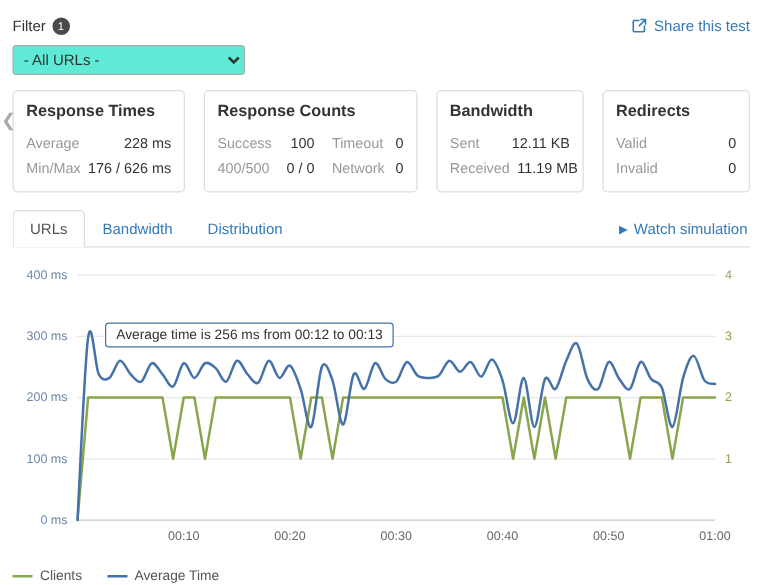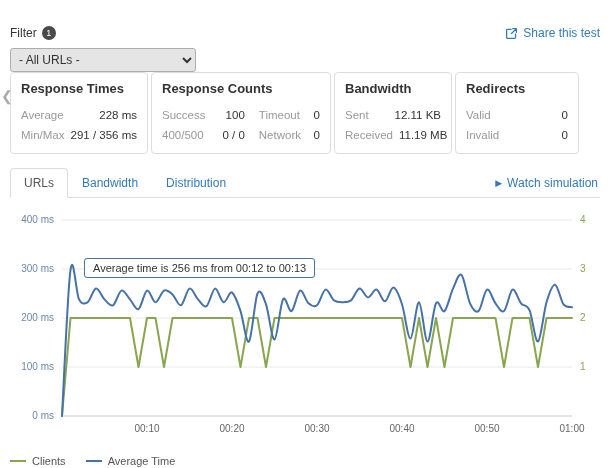"Filter" .page { padding: 24px 10px -> 12px 10px }
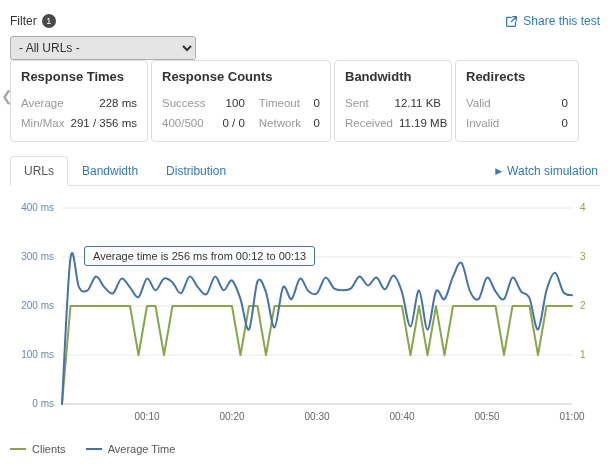"Share this test" .share-link { align-items: center -> flex-start }
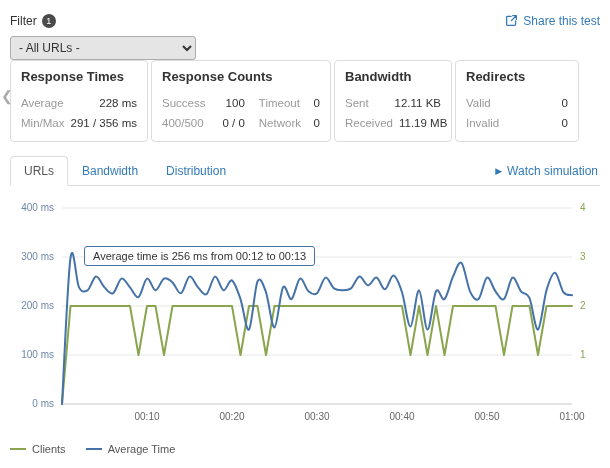"- All URLs -" select { background: #e5e5e5 -> #5eead4 }
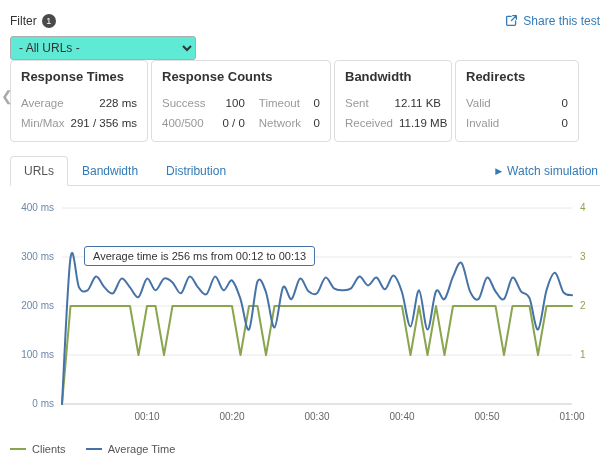"Response Times" .cards { gap: 3px -> 15px; margin-top: 0 -> 12px }
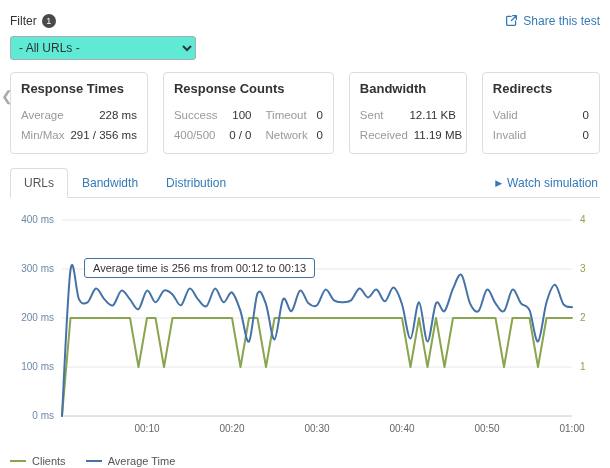"291 / 356 ms" span.stat-value { text: 291 / 356 -> 176 / 626 }
